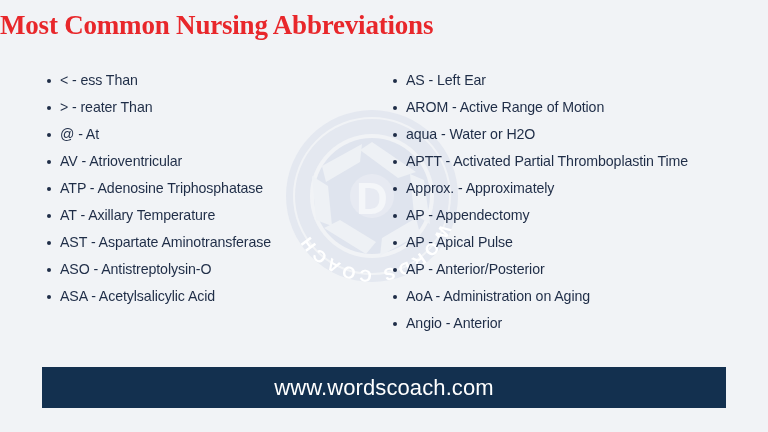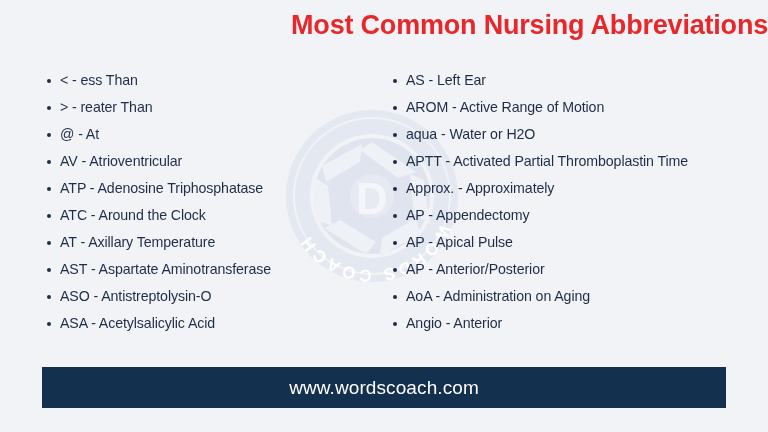"Most Common Nursing Abbreviations" .title { font-family: none -> Liberation Serif, serif; text-align: right -> left }
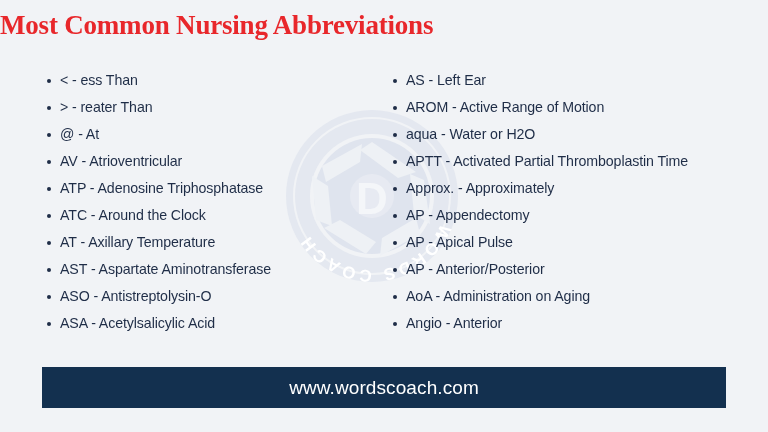"ATC - Around the Clock" li { html: <li>ATC - Around the Clock</li> -> none }
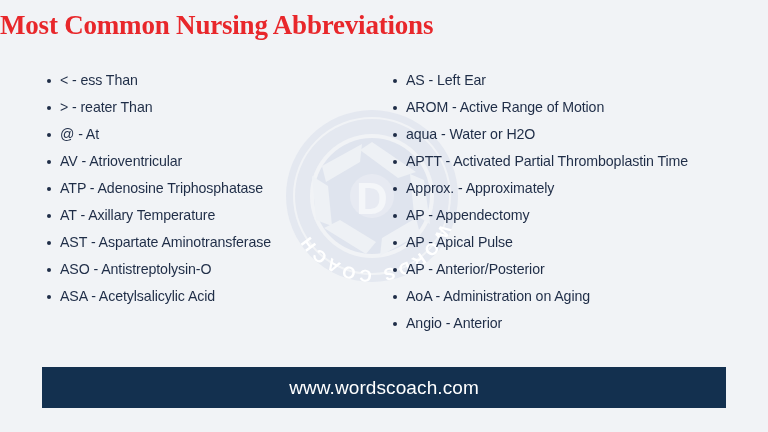"www.wordscoach.com" .footer-text { font-size: 19px -> 22px }
